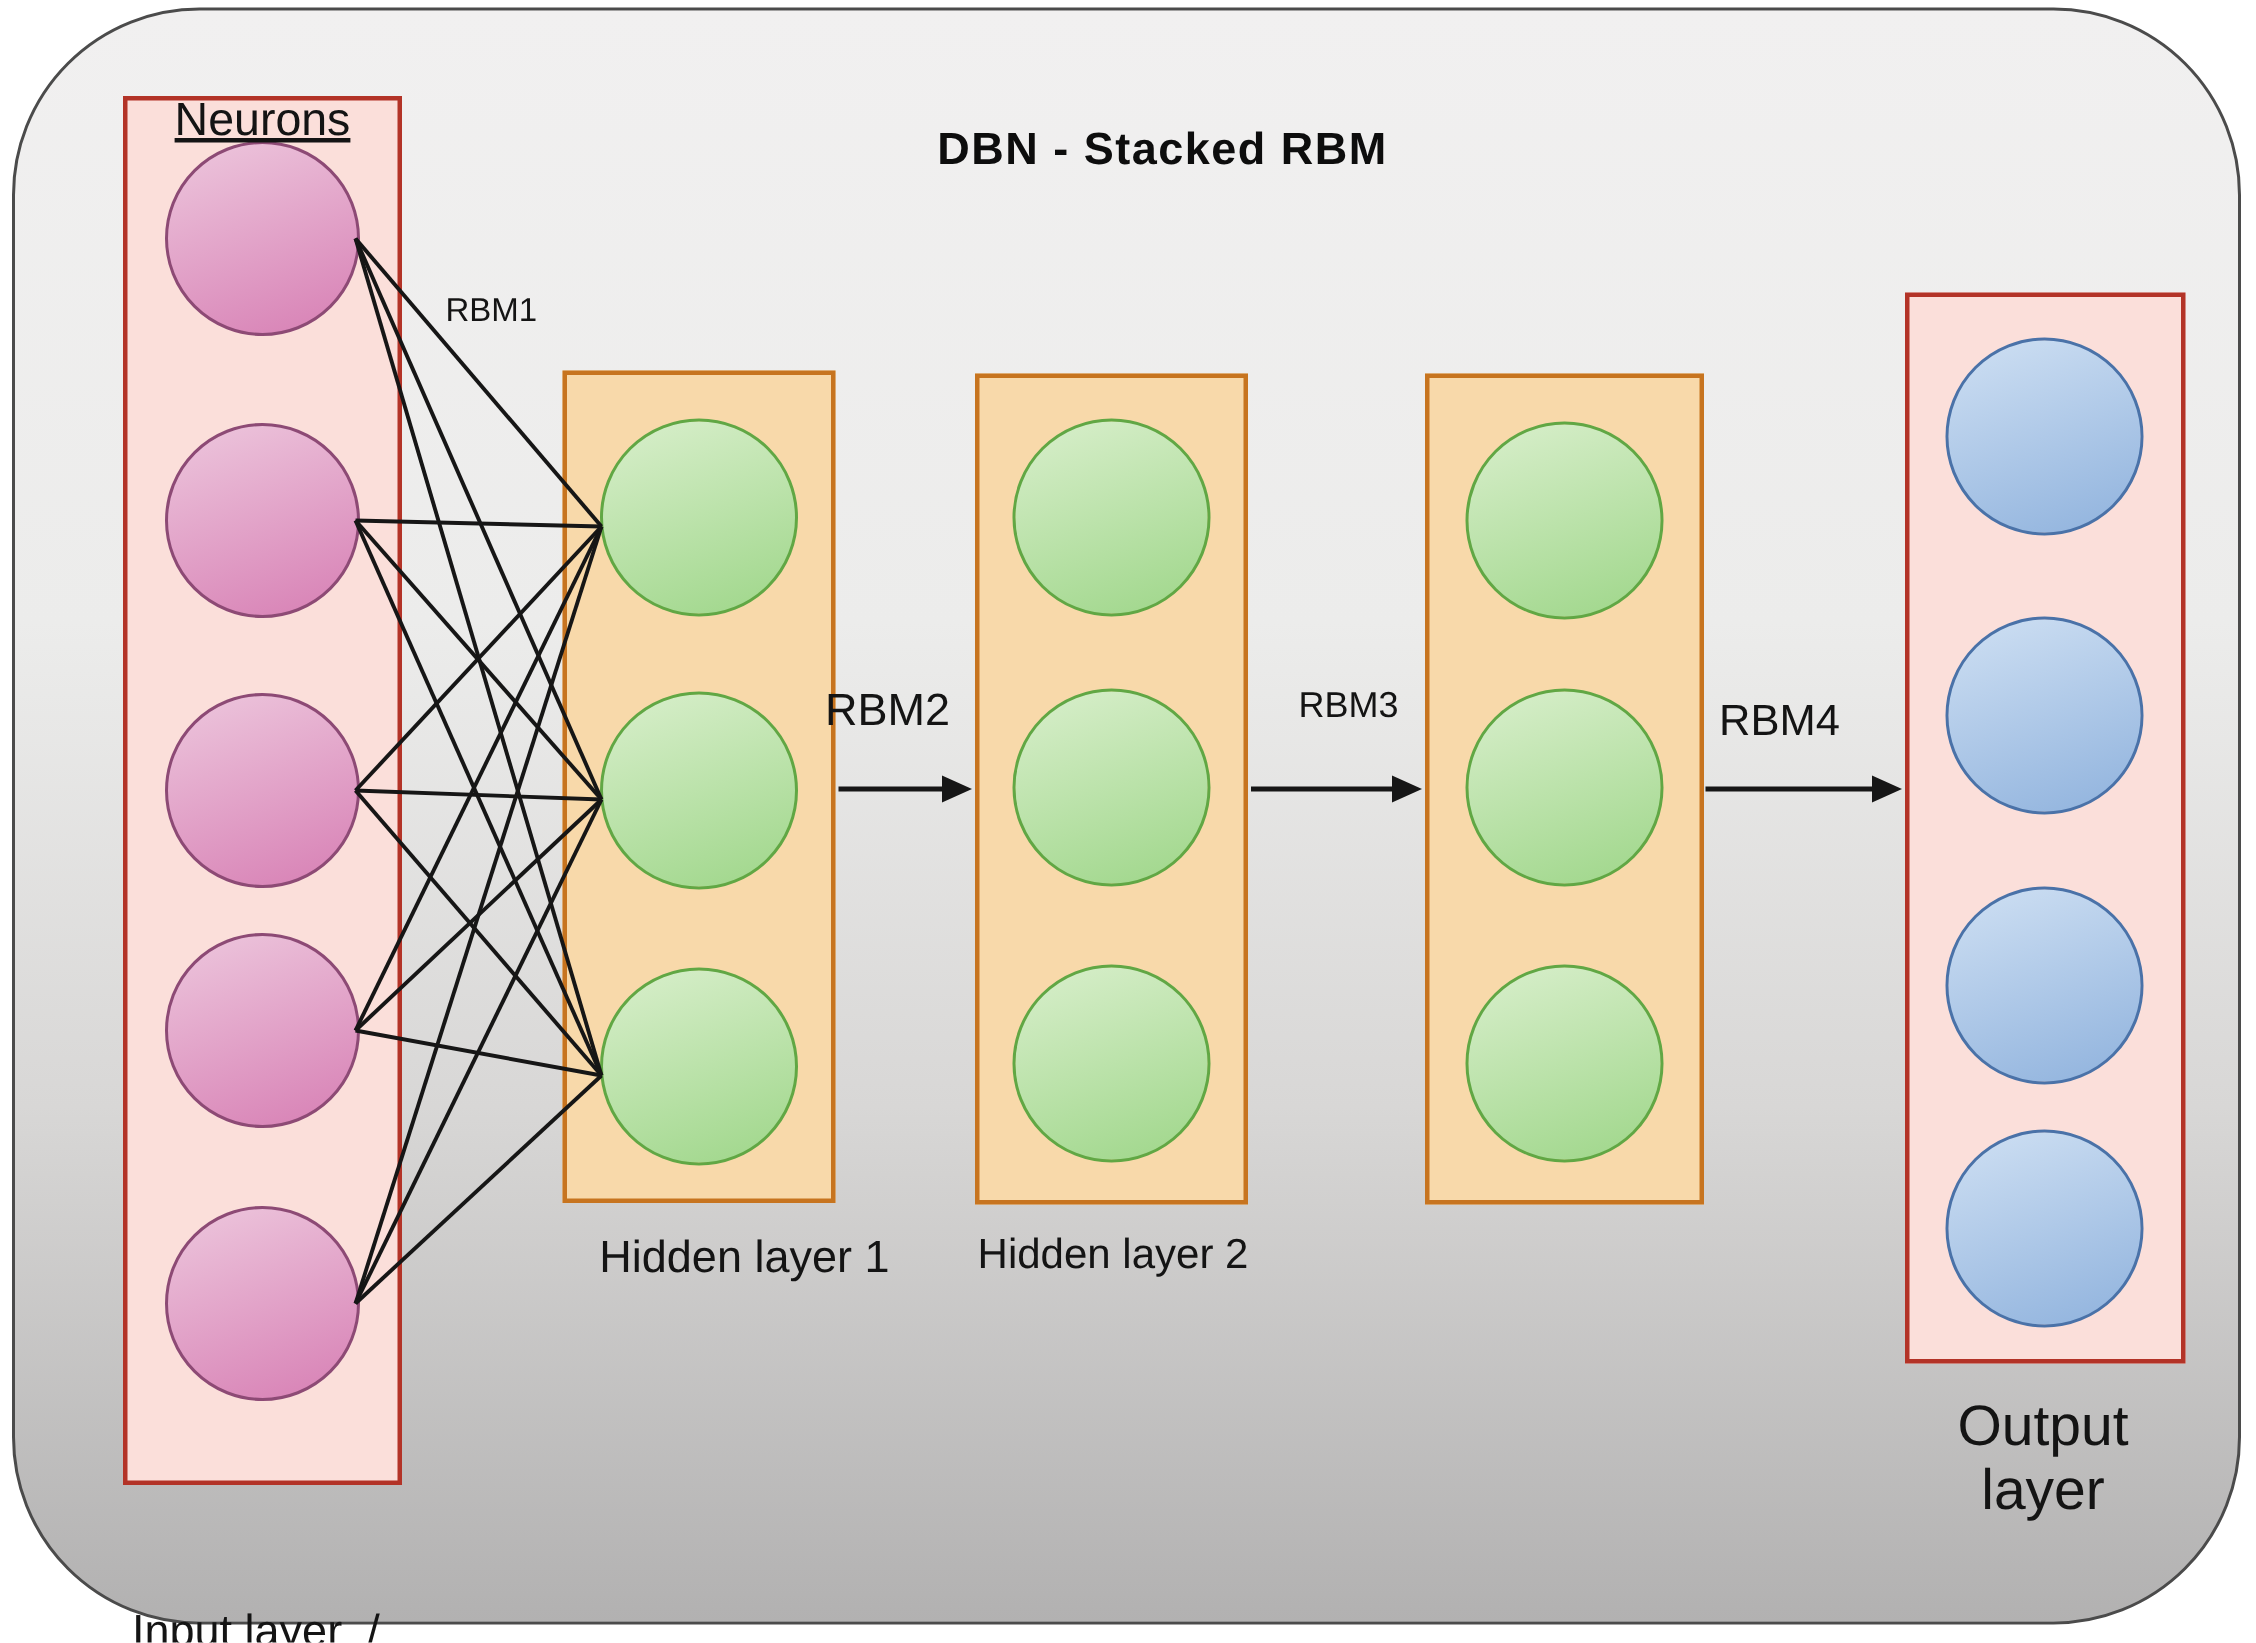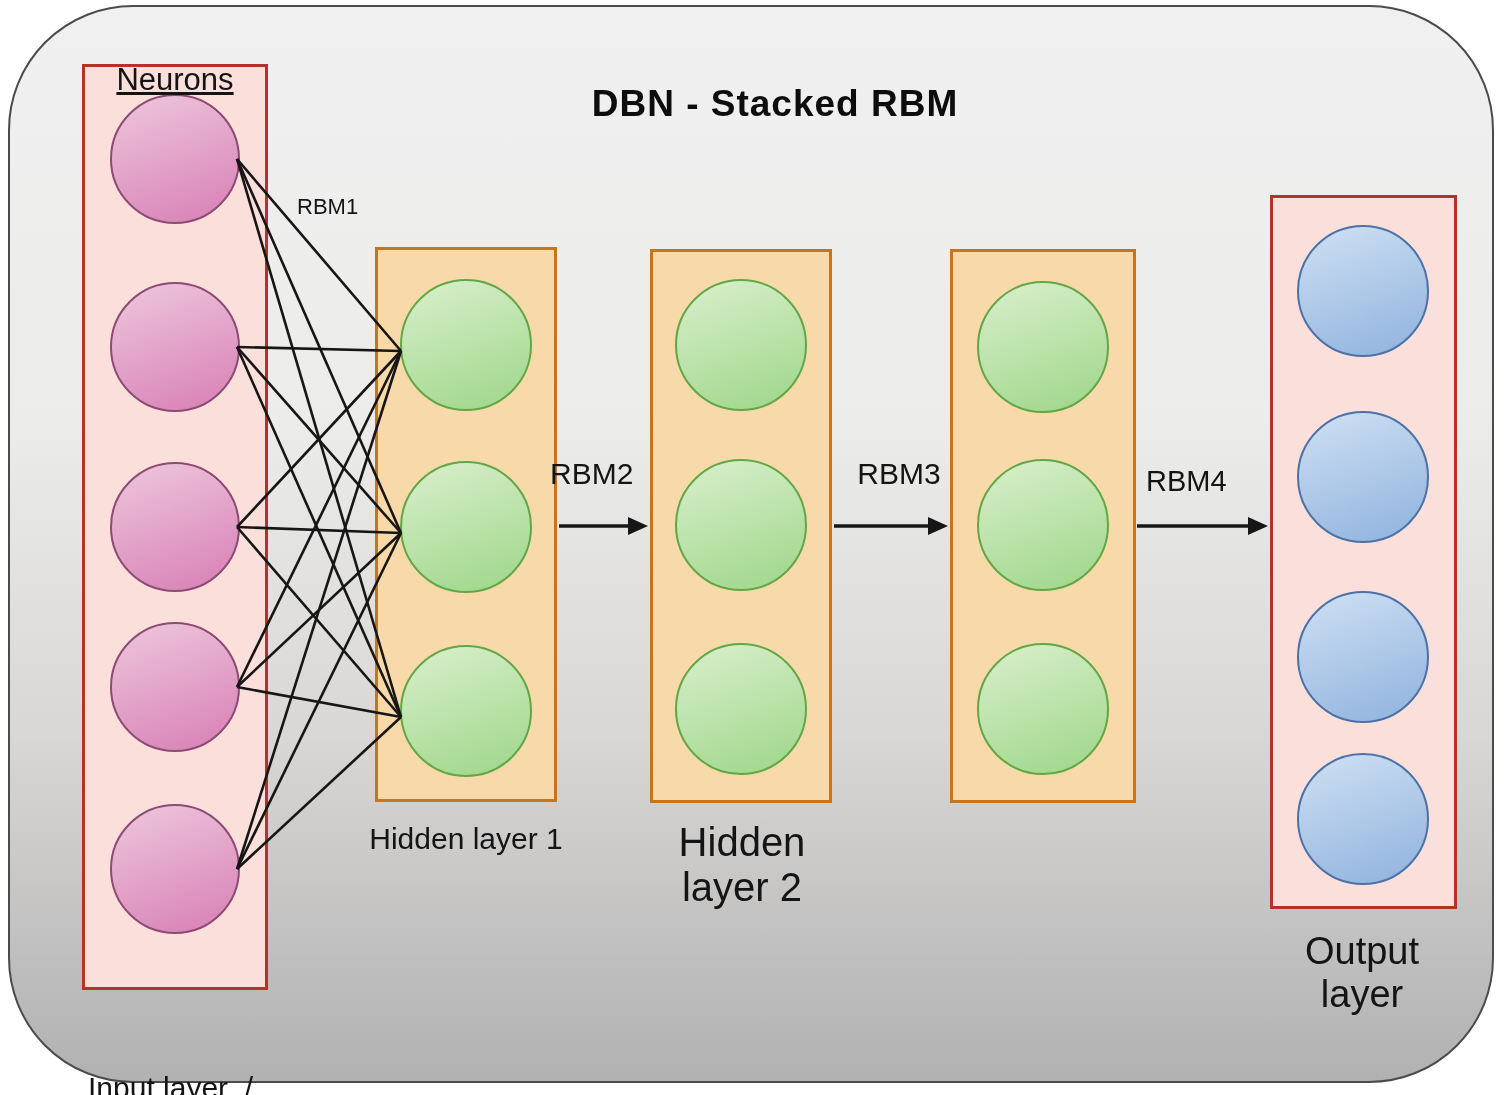"DBN - Stacked RBM" .title { font-size: 37px -> 30px }
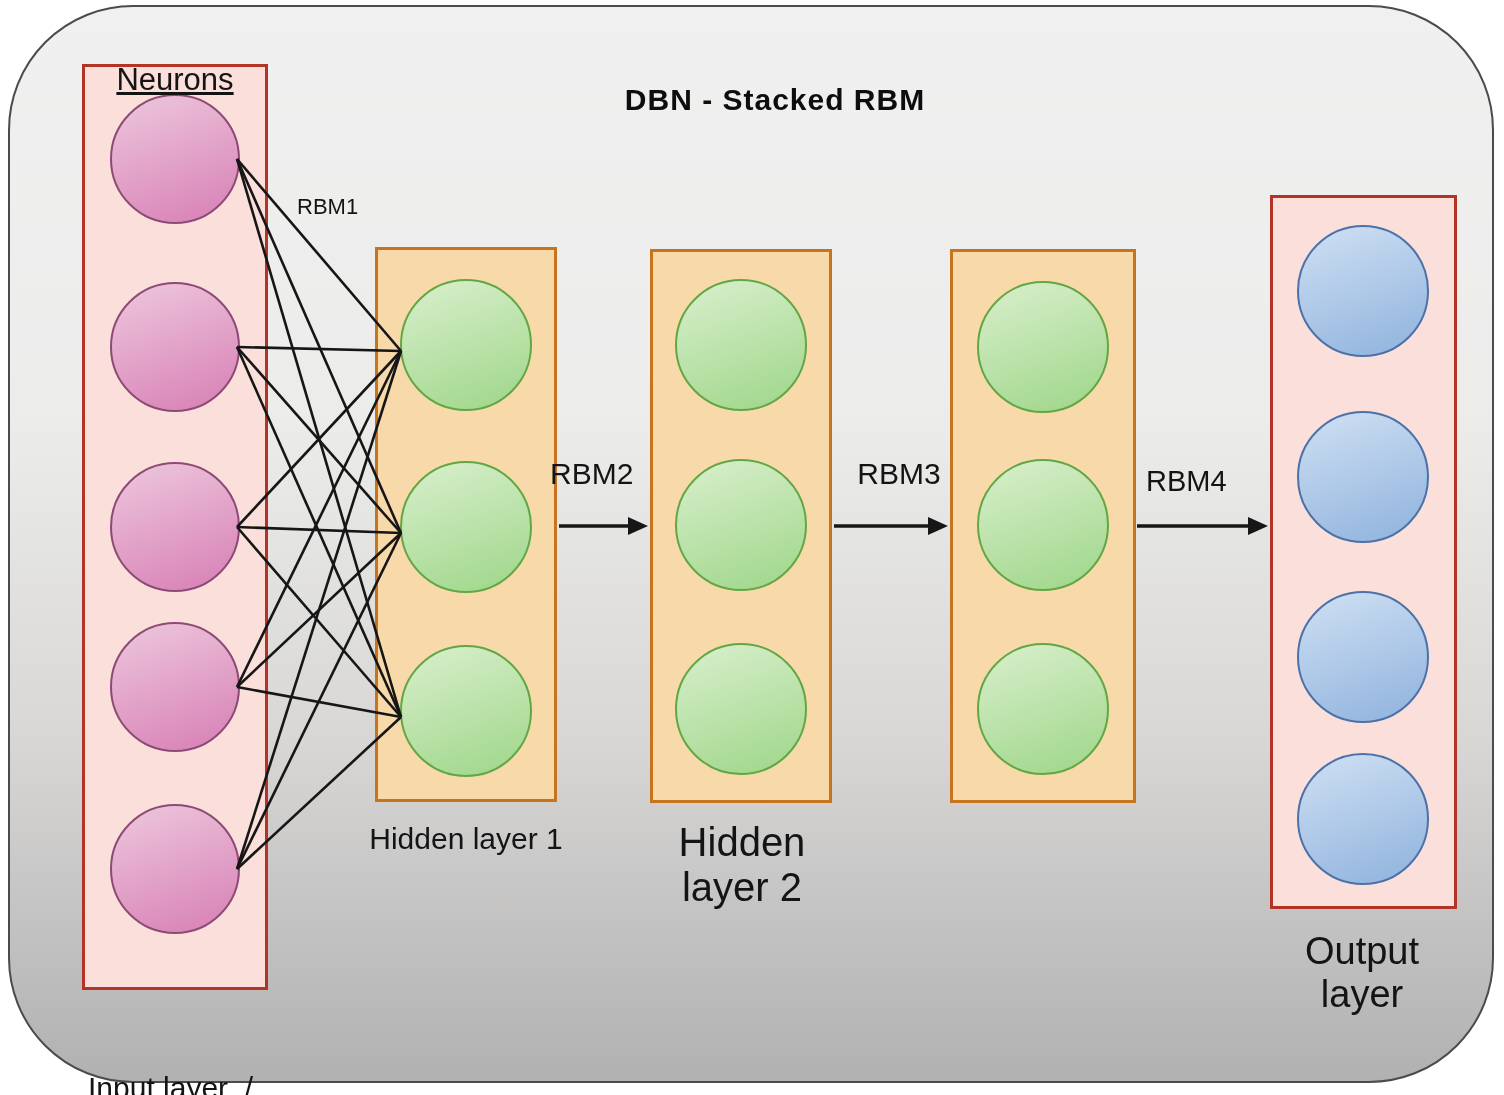"RBM3" #rbm3-label { font-size: 30px -> 24px }
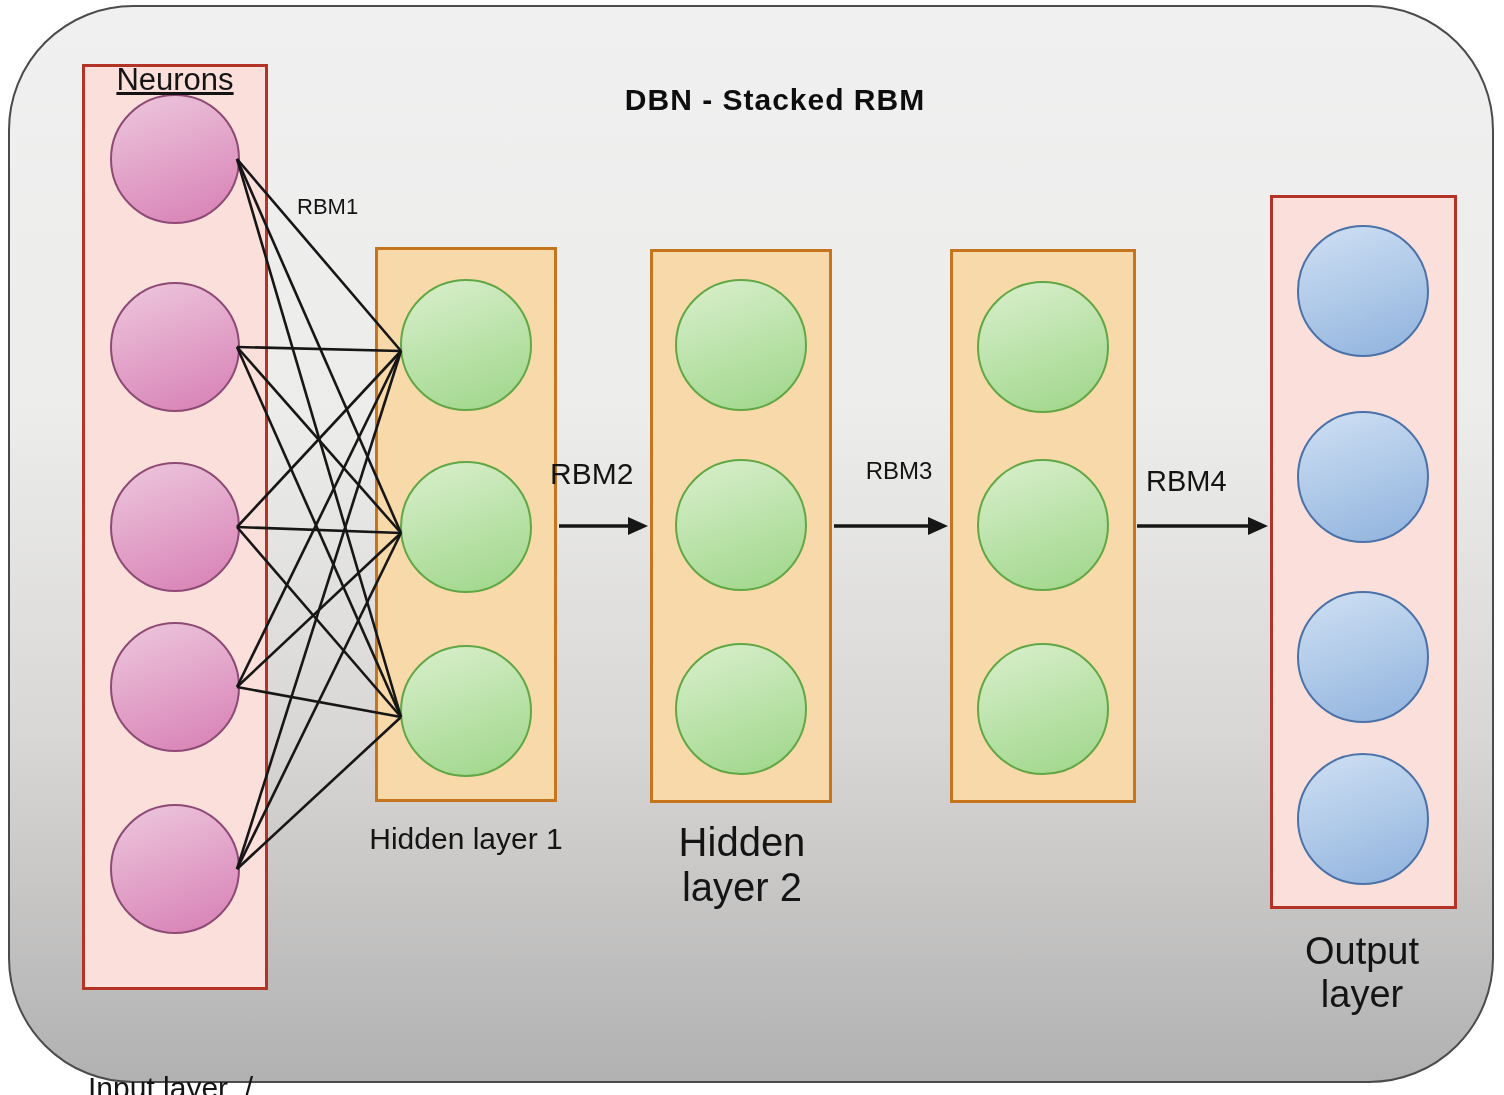"Hidden layer 1" #hidden1-label { left: 350px -> 371px; text-align: center -> right }
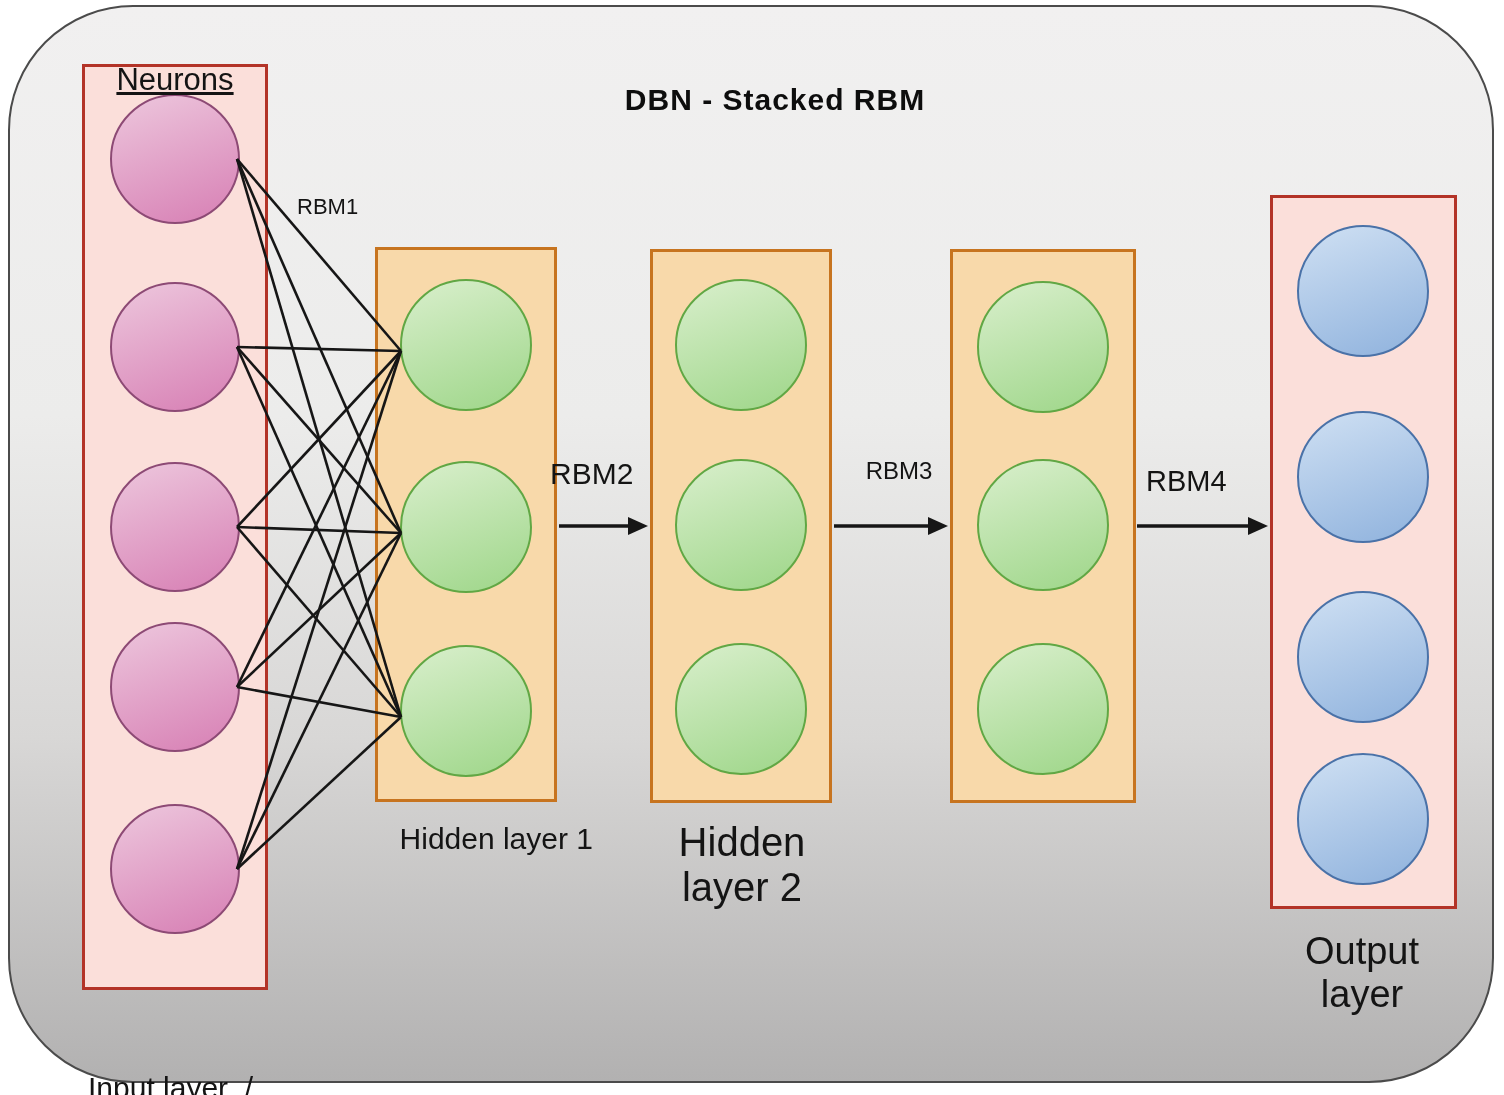"Hidden layer 2" #hidden2-label { font-size: 40px -> 28px }
